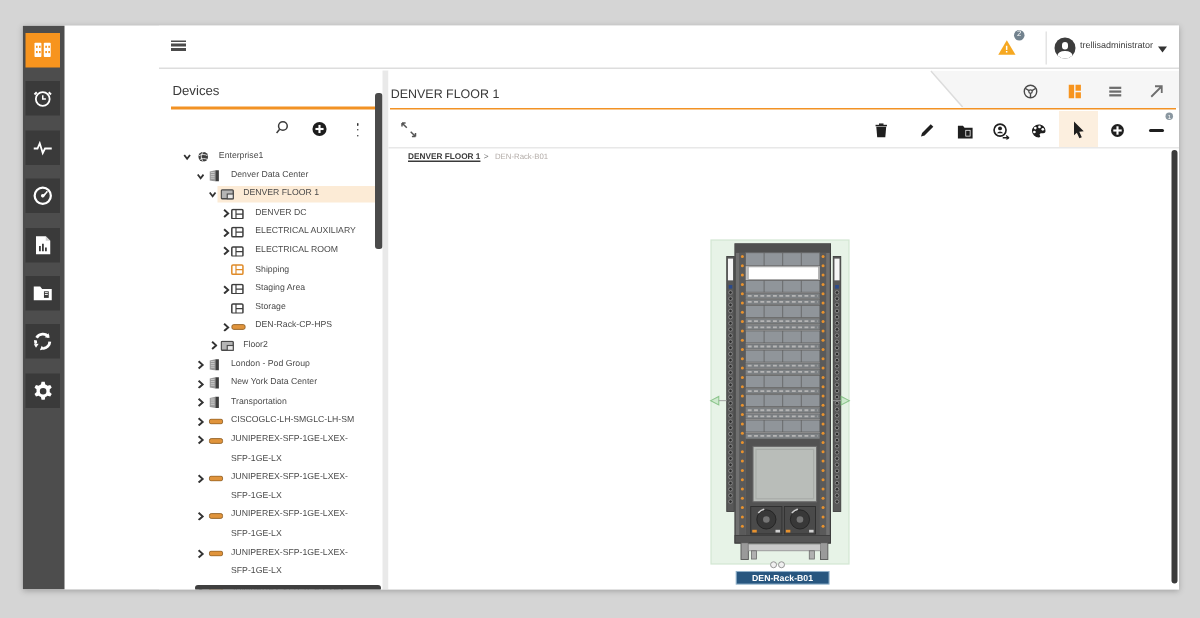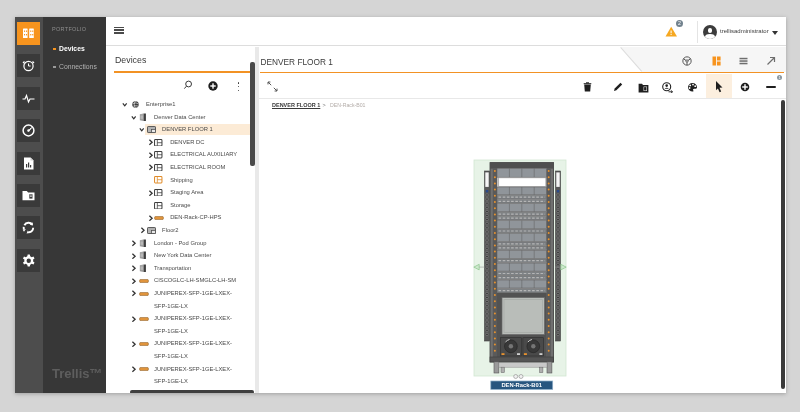"Trellis™" div { html: <div> <div>PORTFOLIO</div> <div></div> <div>Devices</div> <div></div> <div>Connections</div> <div>Trellis™</div> </div> -> none }
